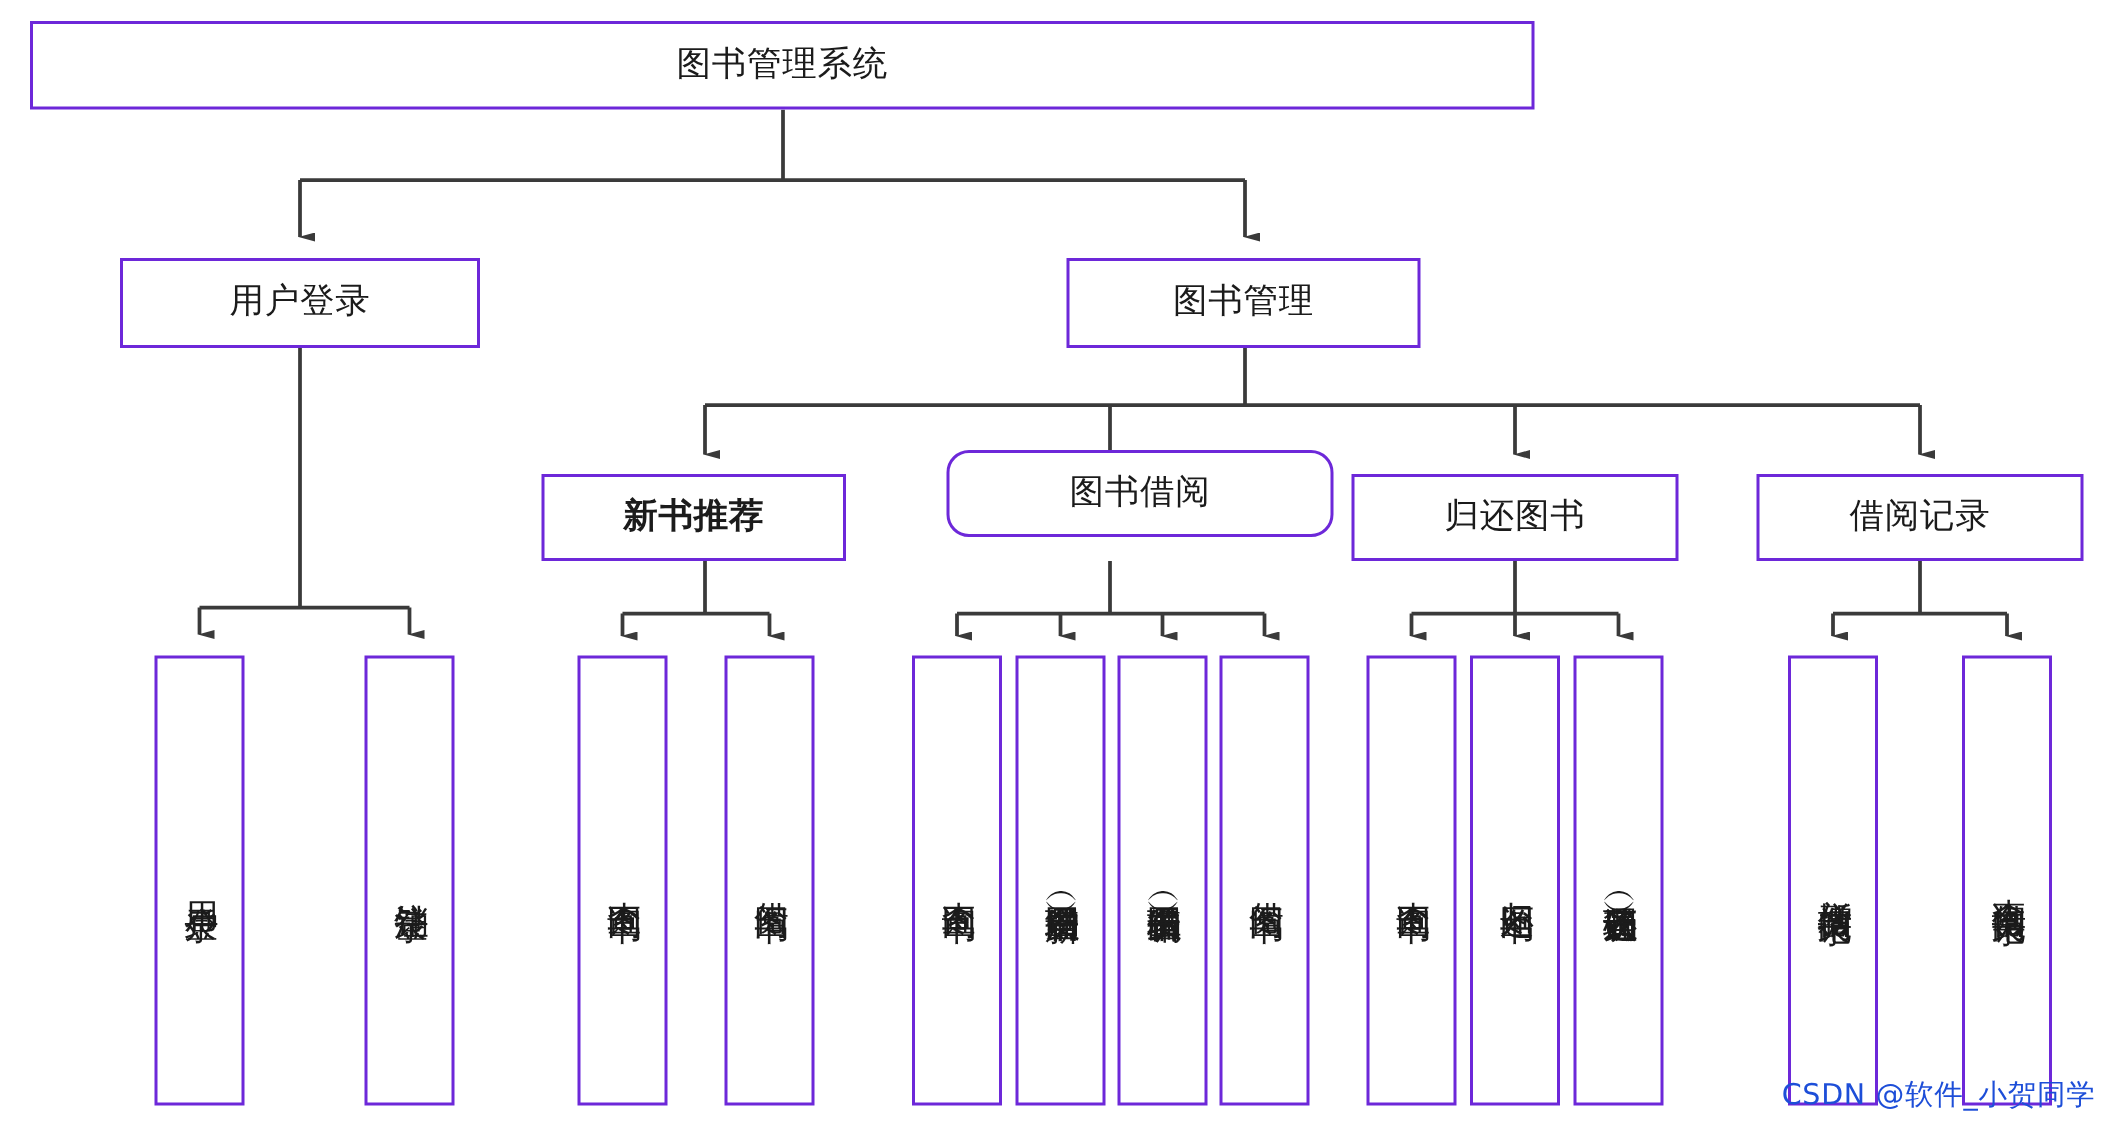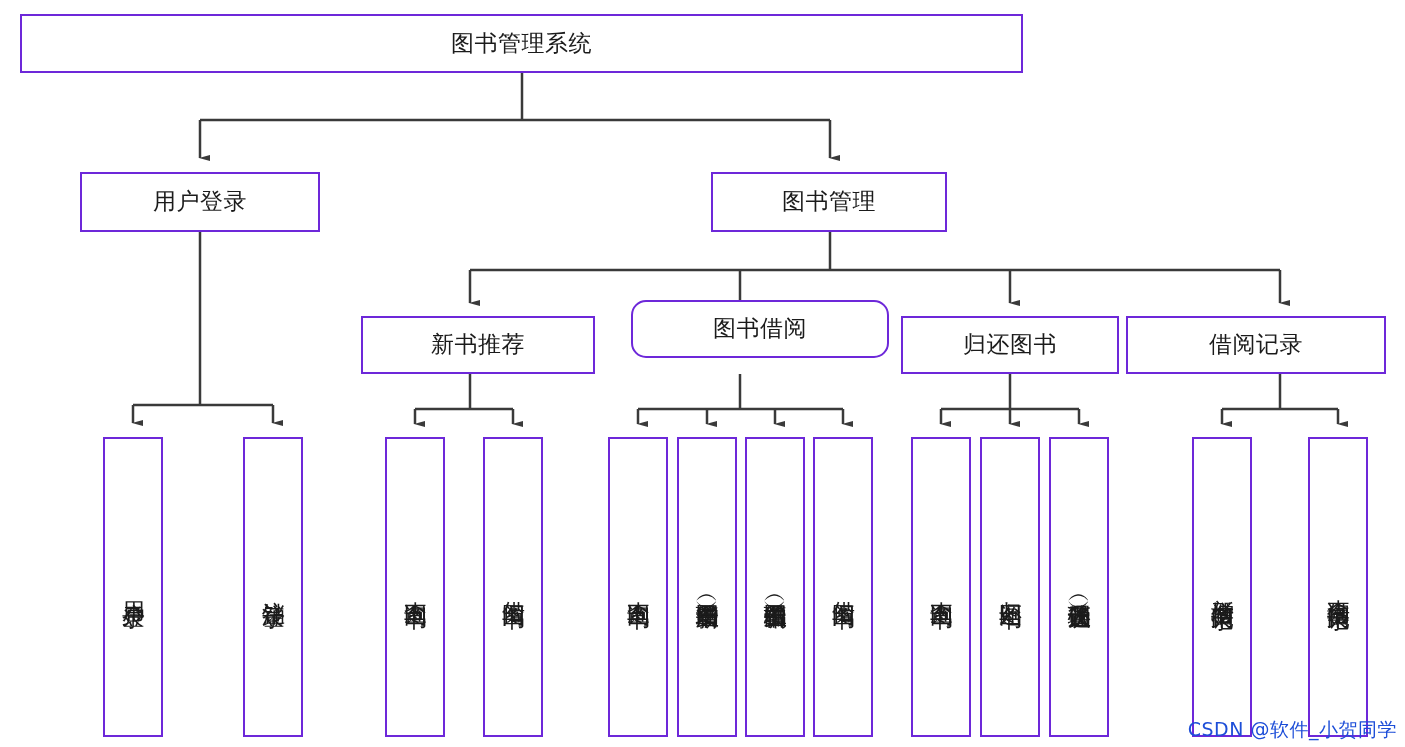"新书推荐" div.node { font-weight: none -> bold; width: 234px -> 203px }
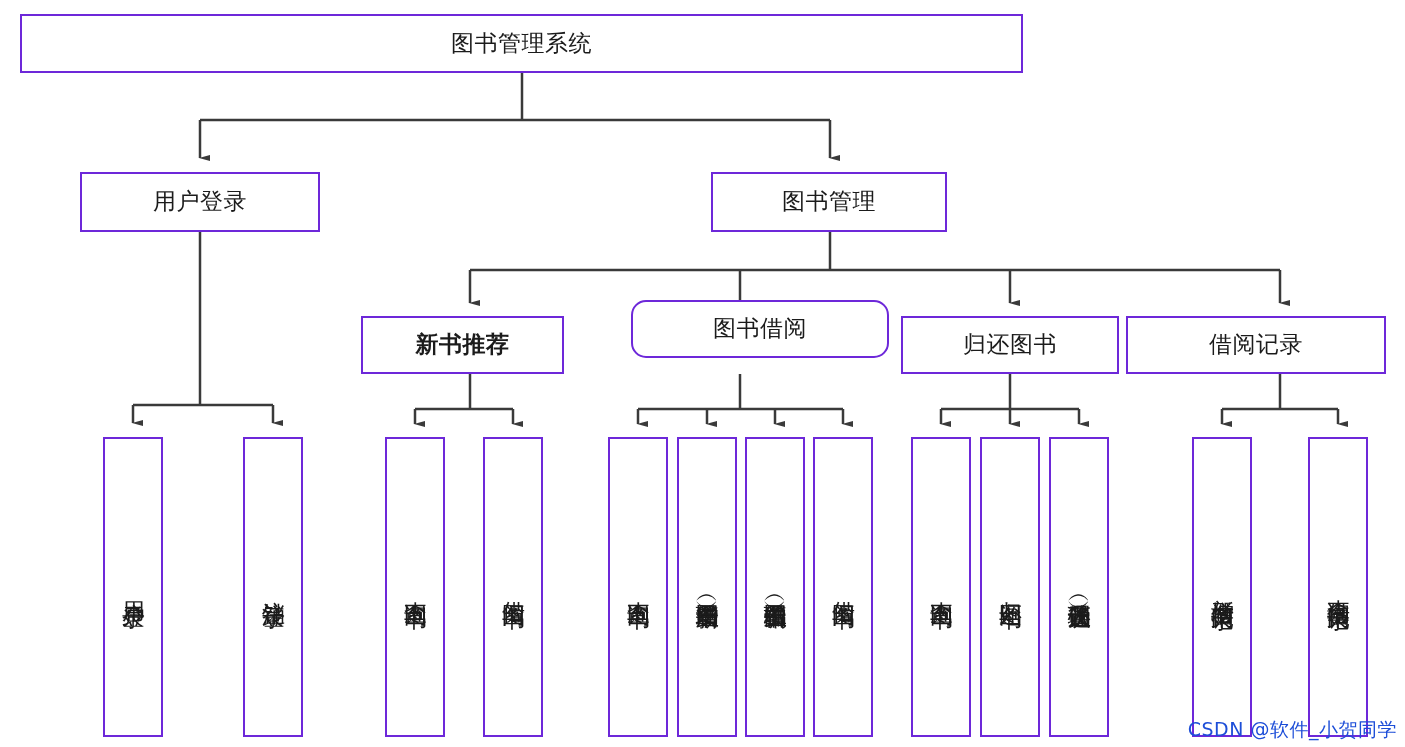"借阅记录" div.node { left: 1126px -> 1171px; width: 260px -> 218px }
